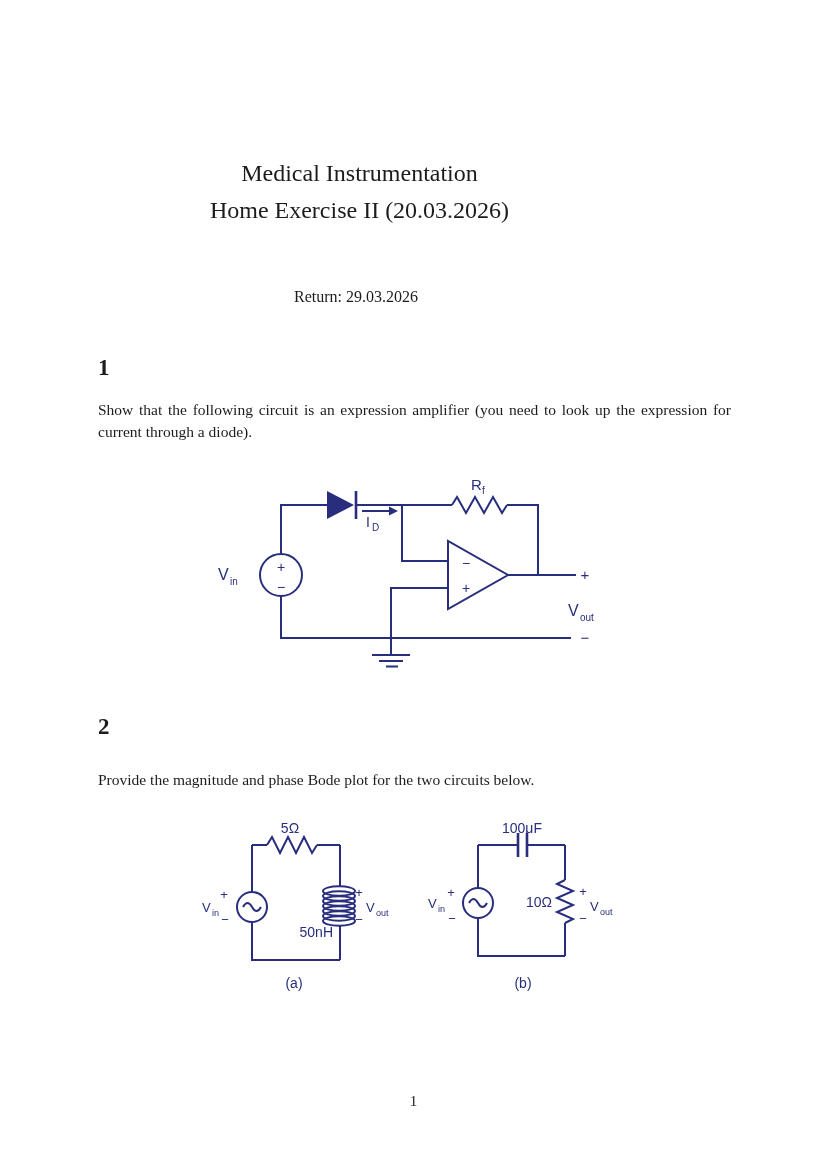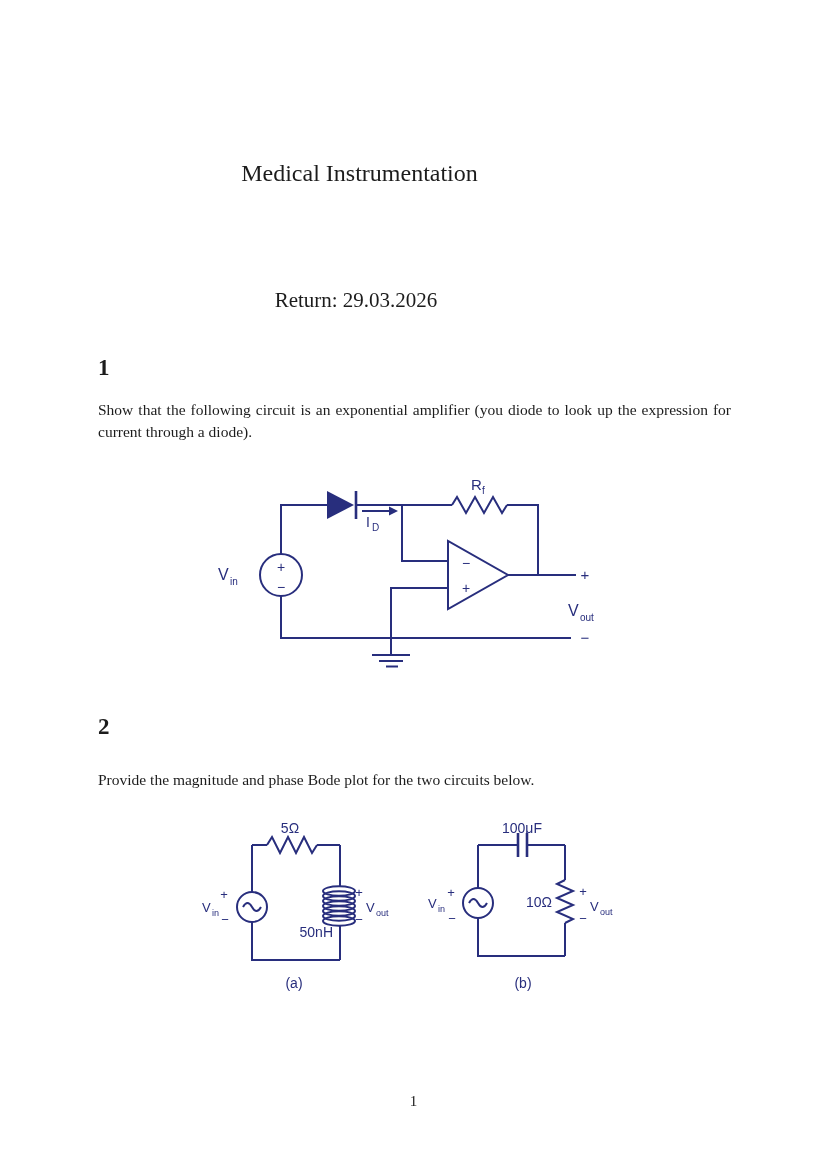"Home Exercise II (20.03.2026)" div { html: none -> <div>Home Exercise II (20.03.2026)</div> }
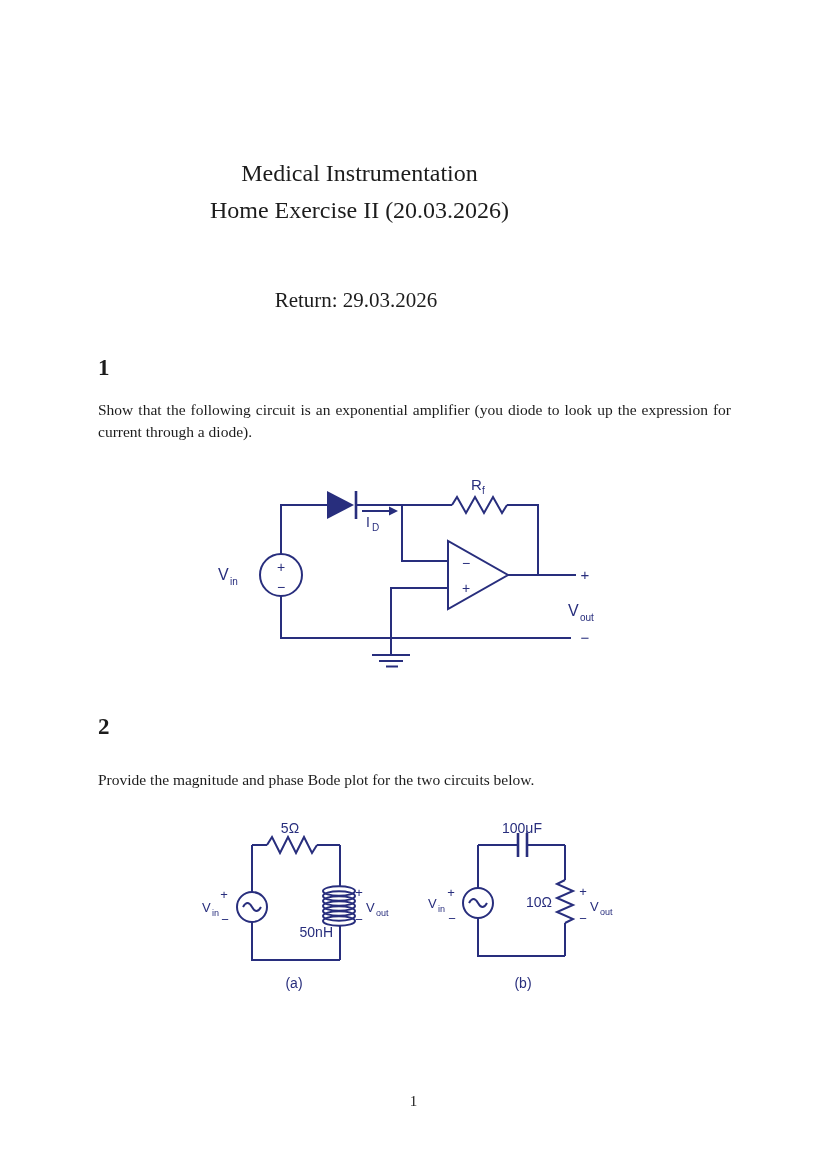"Return: 29.03.2026" .return-line { font-size: 21px -> 16px }
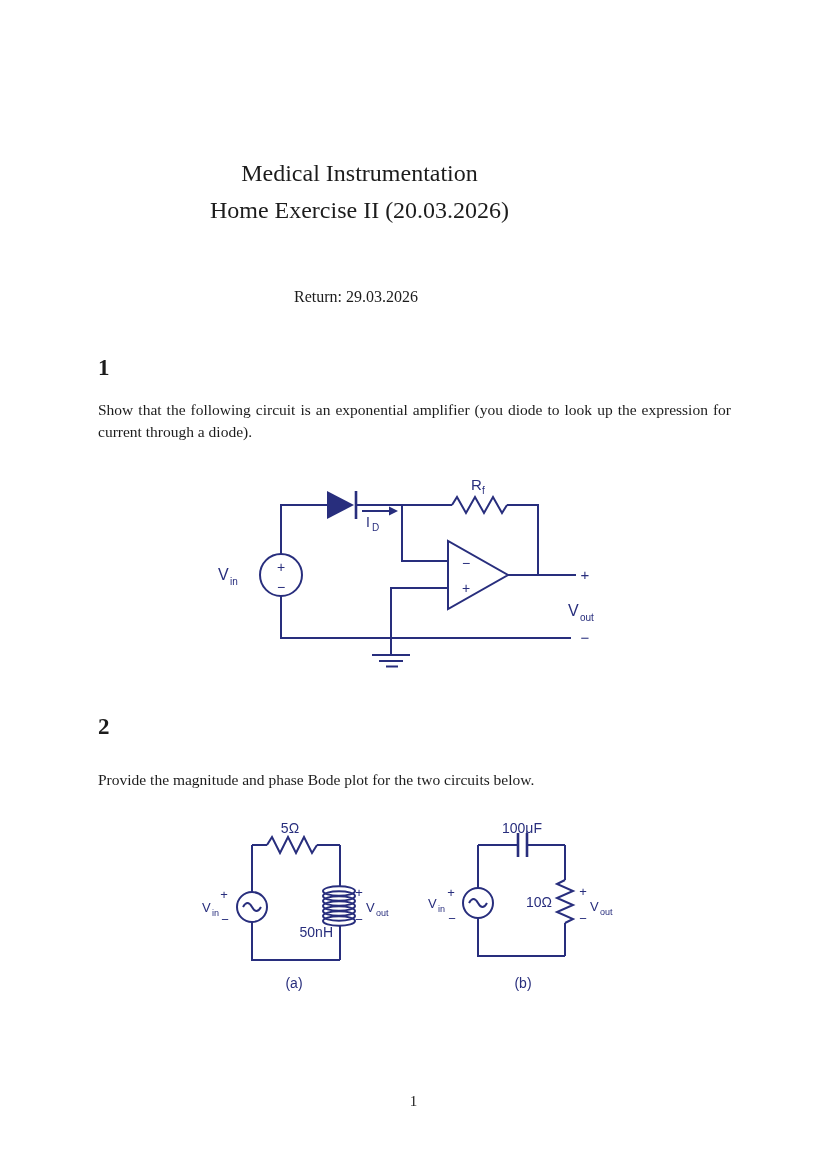"Show that the following circuit" div.abs { text: exponential amplifier (you diode -> expression amplifier (you need }
